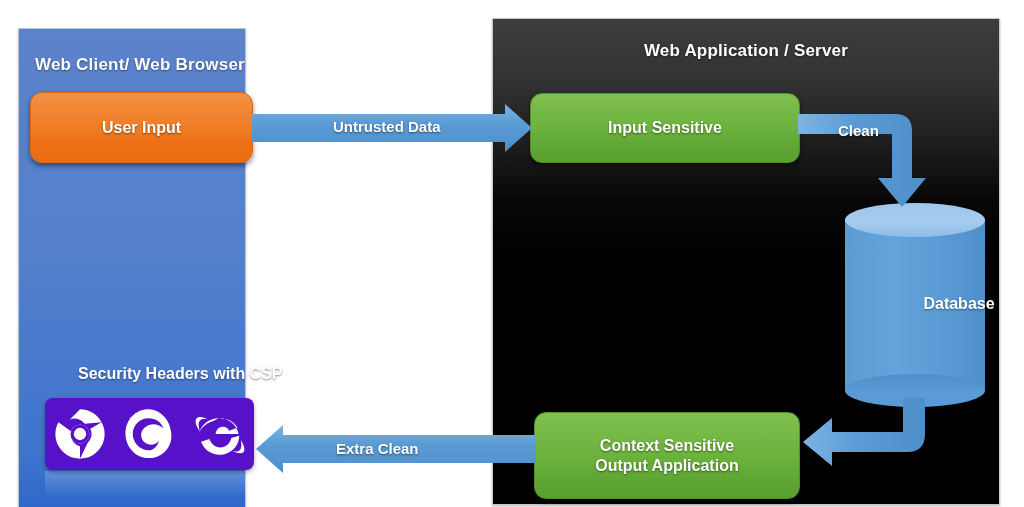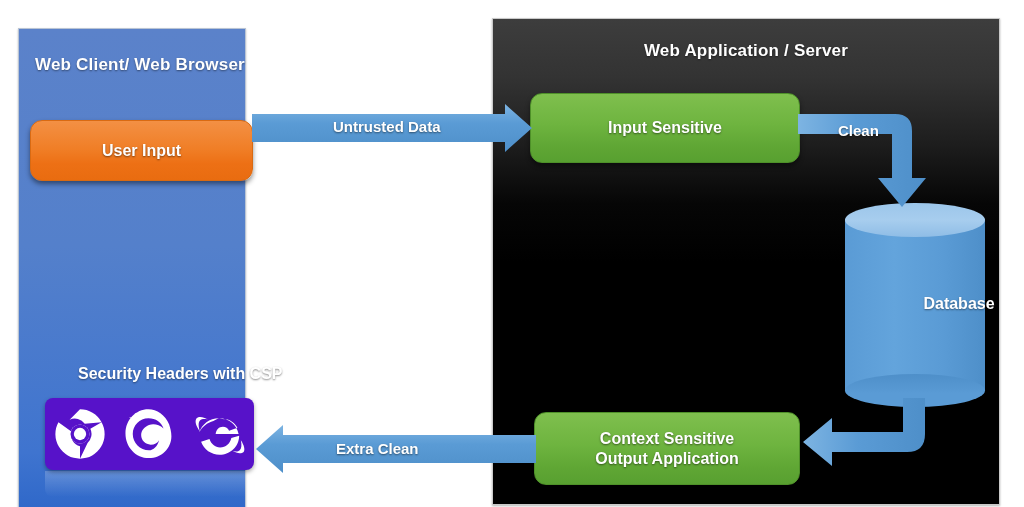"User Input" .node-orange { height: 61px -> 71px; margin-top: 28px -> none }
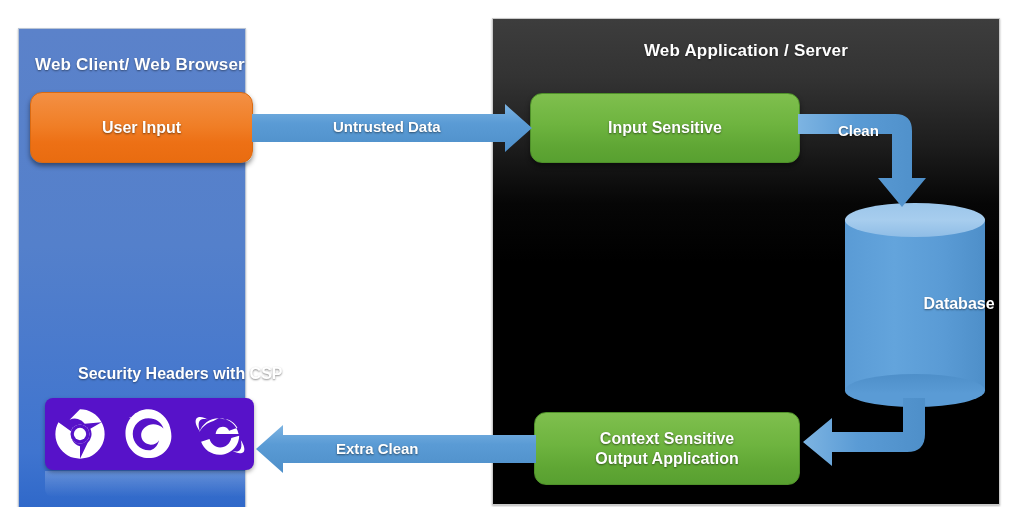"Context Sensitive" .node-green-bottom { height: 73px -> 87px }
